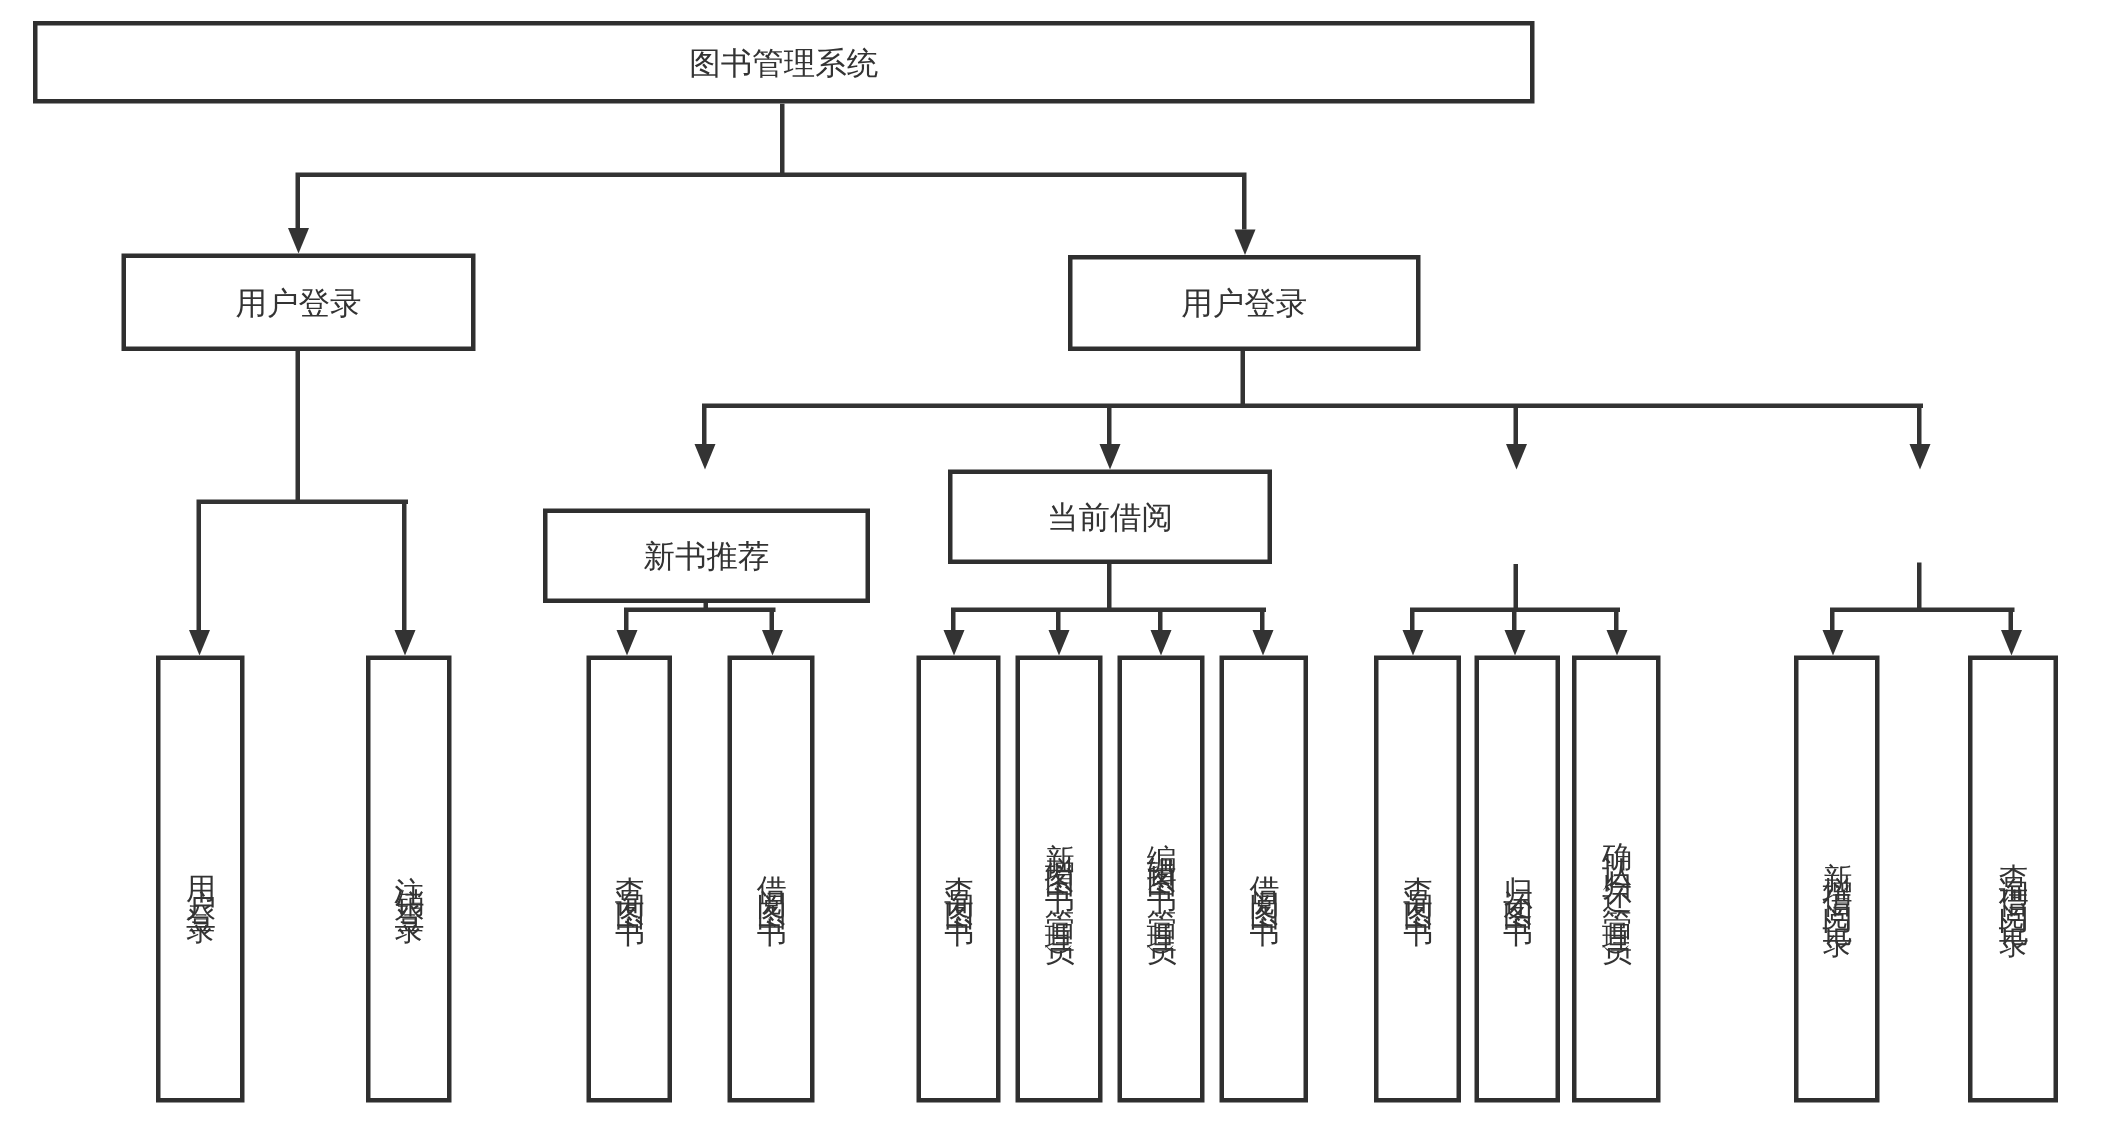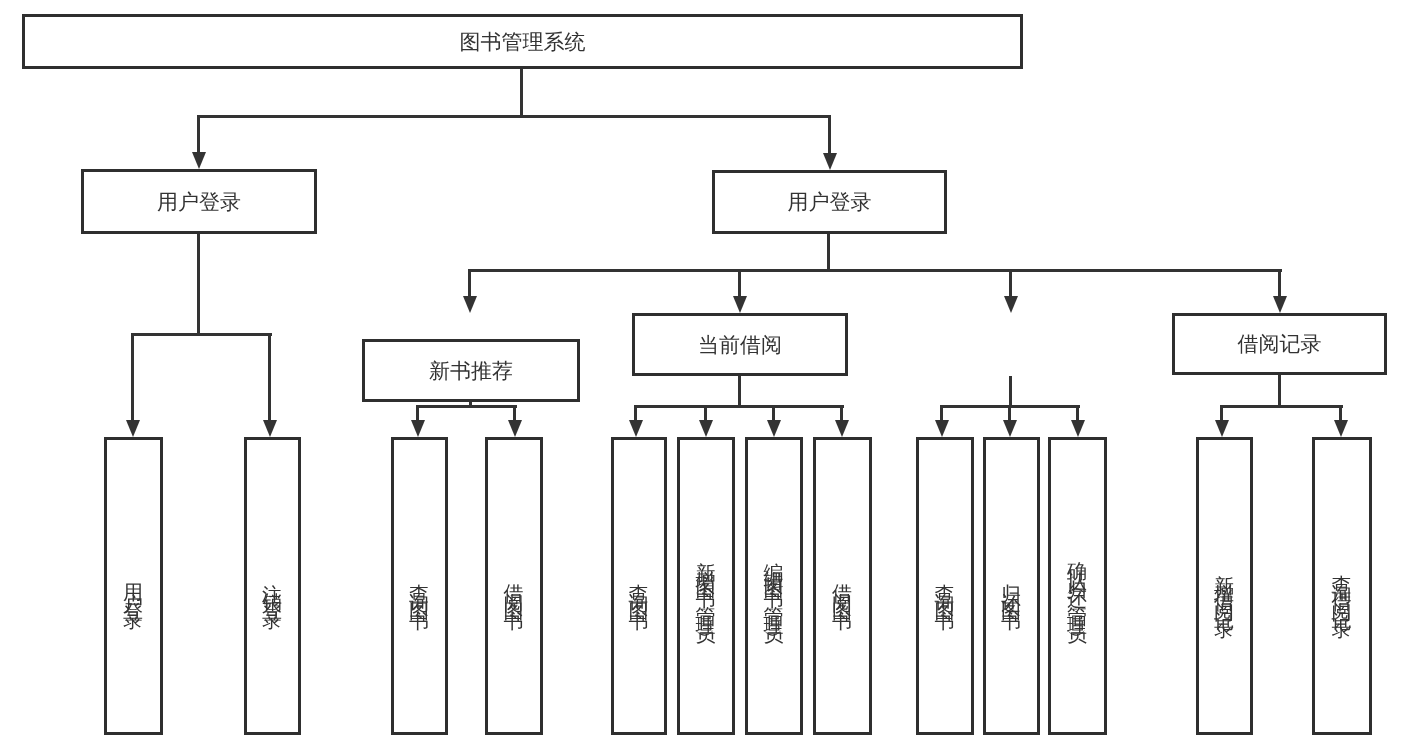"借阅记录" div.box { html: <div>借阅记录</div> -> none }
